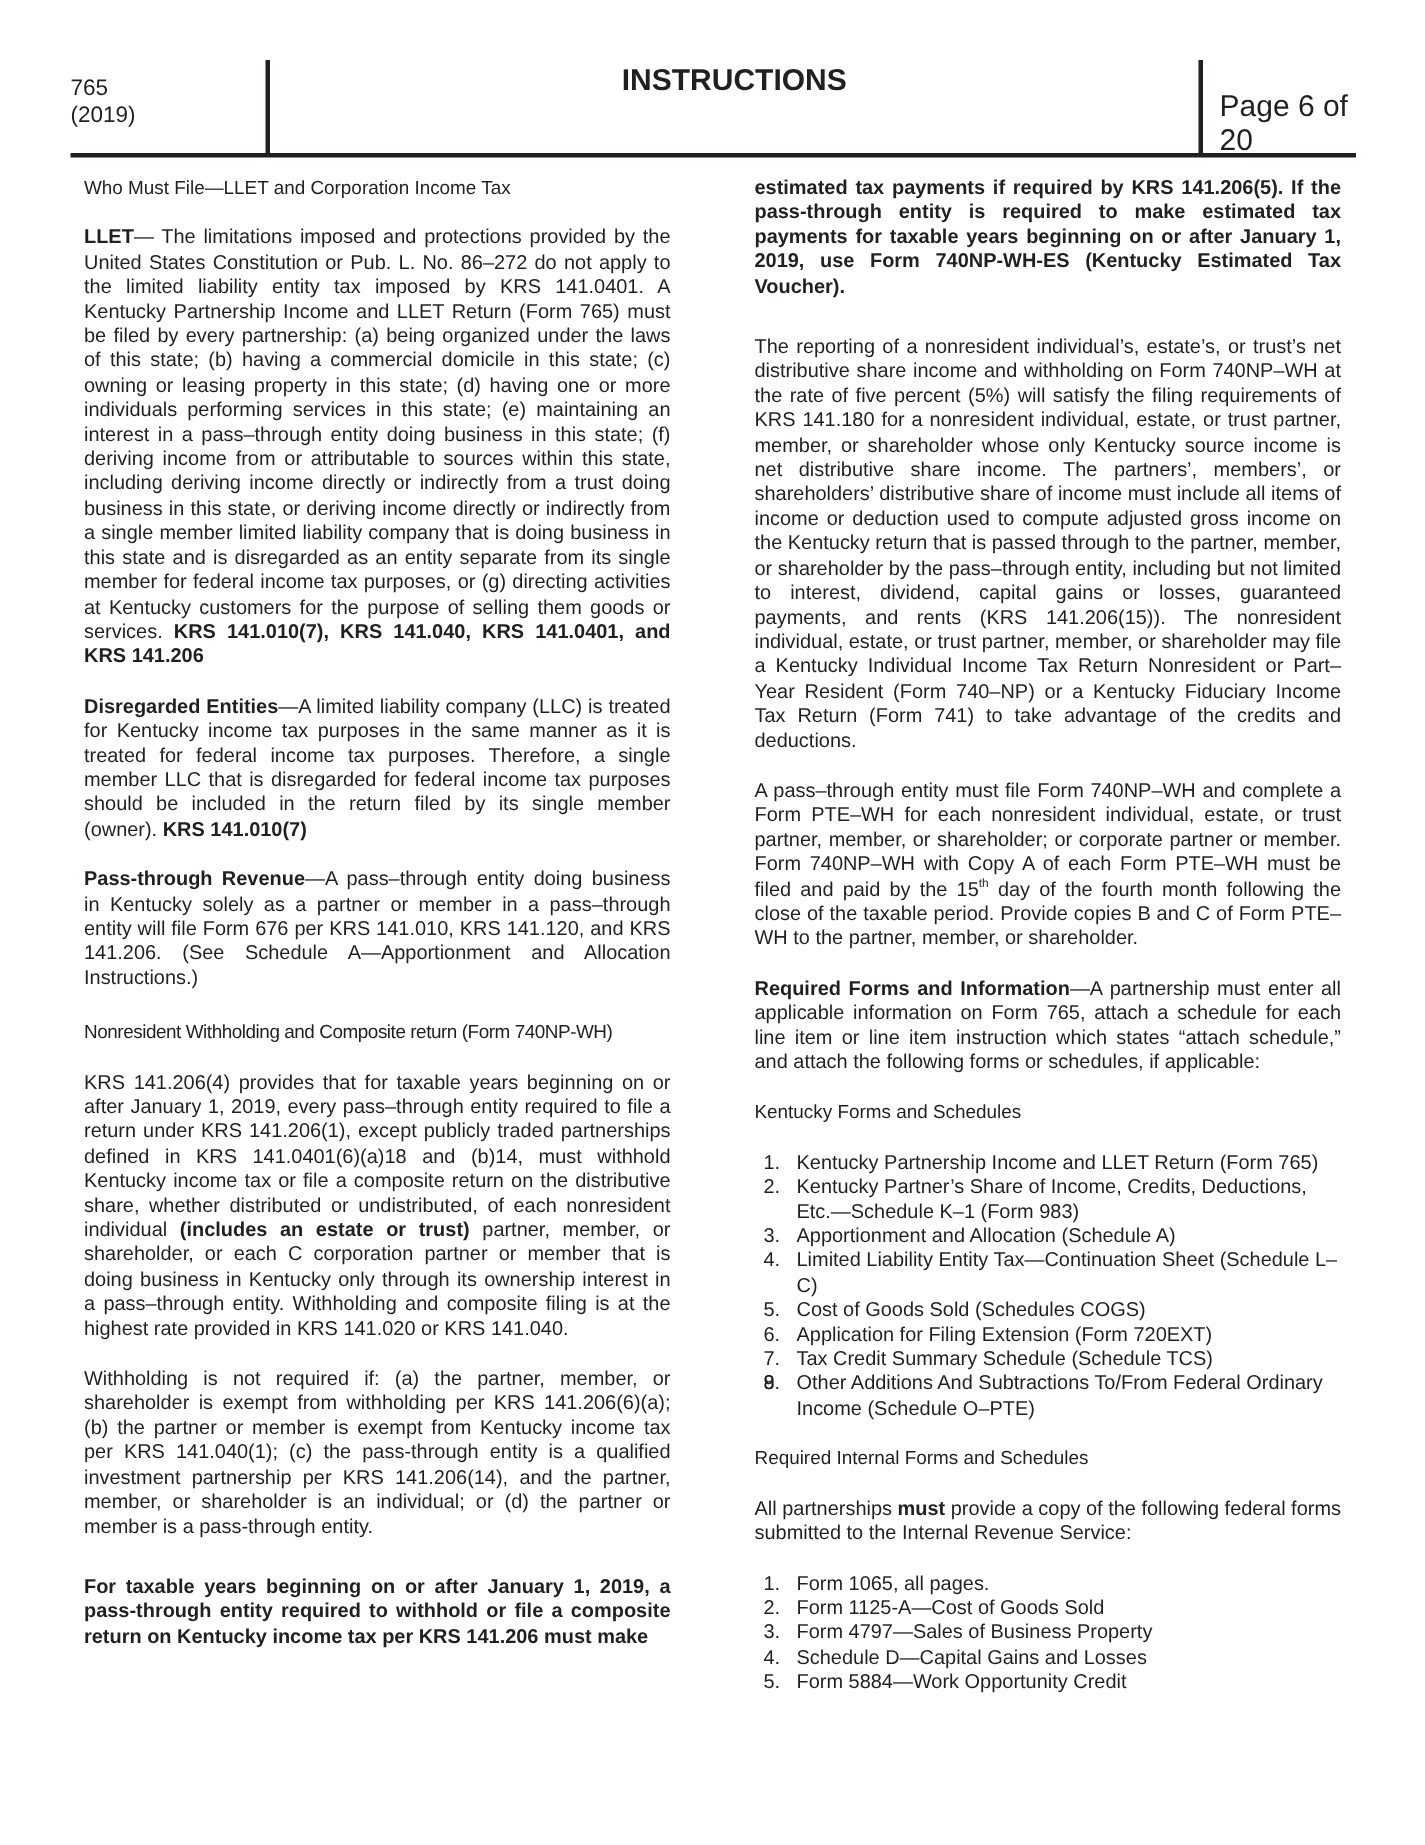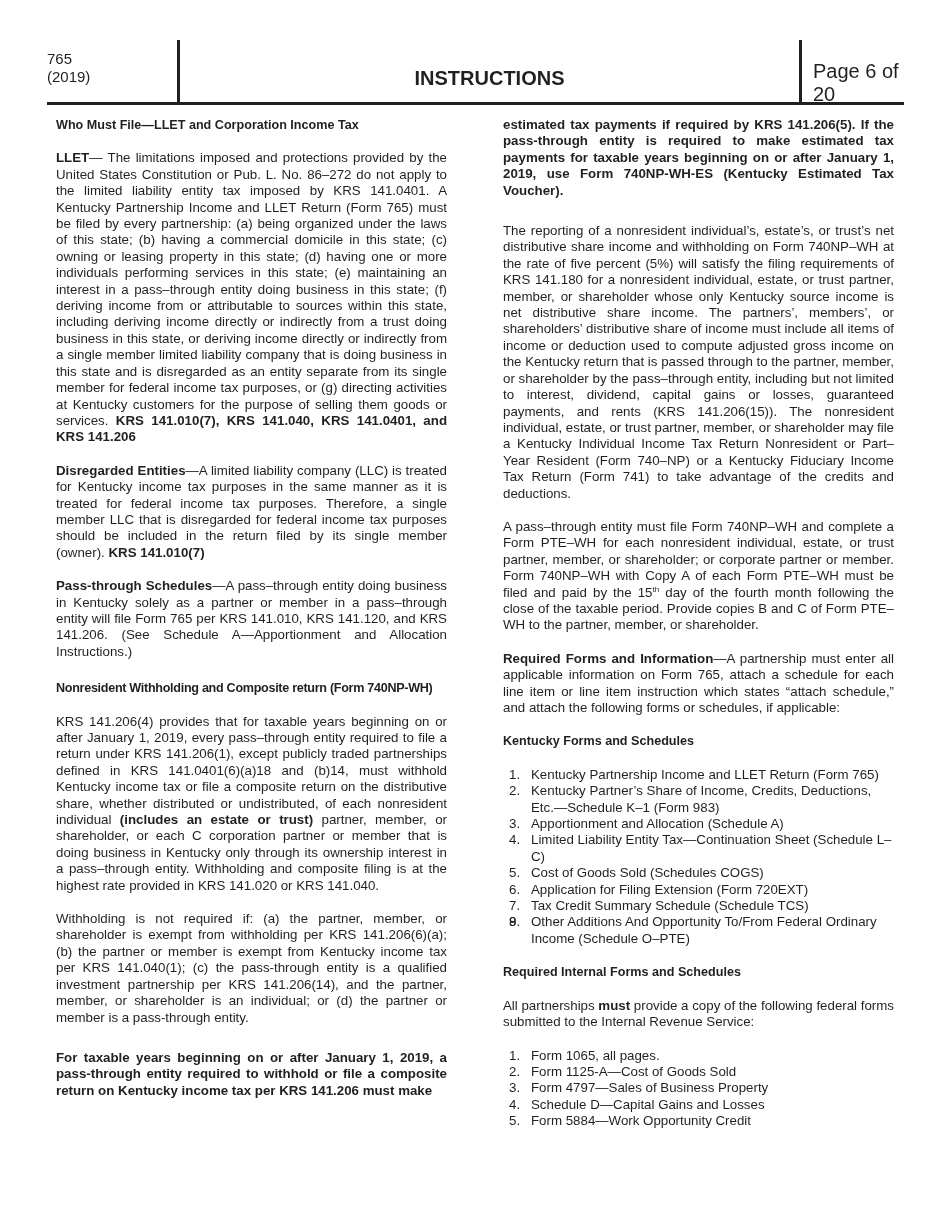"INSTRUCTIONS" .hdr-title { top: 27px -> 3px }
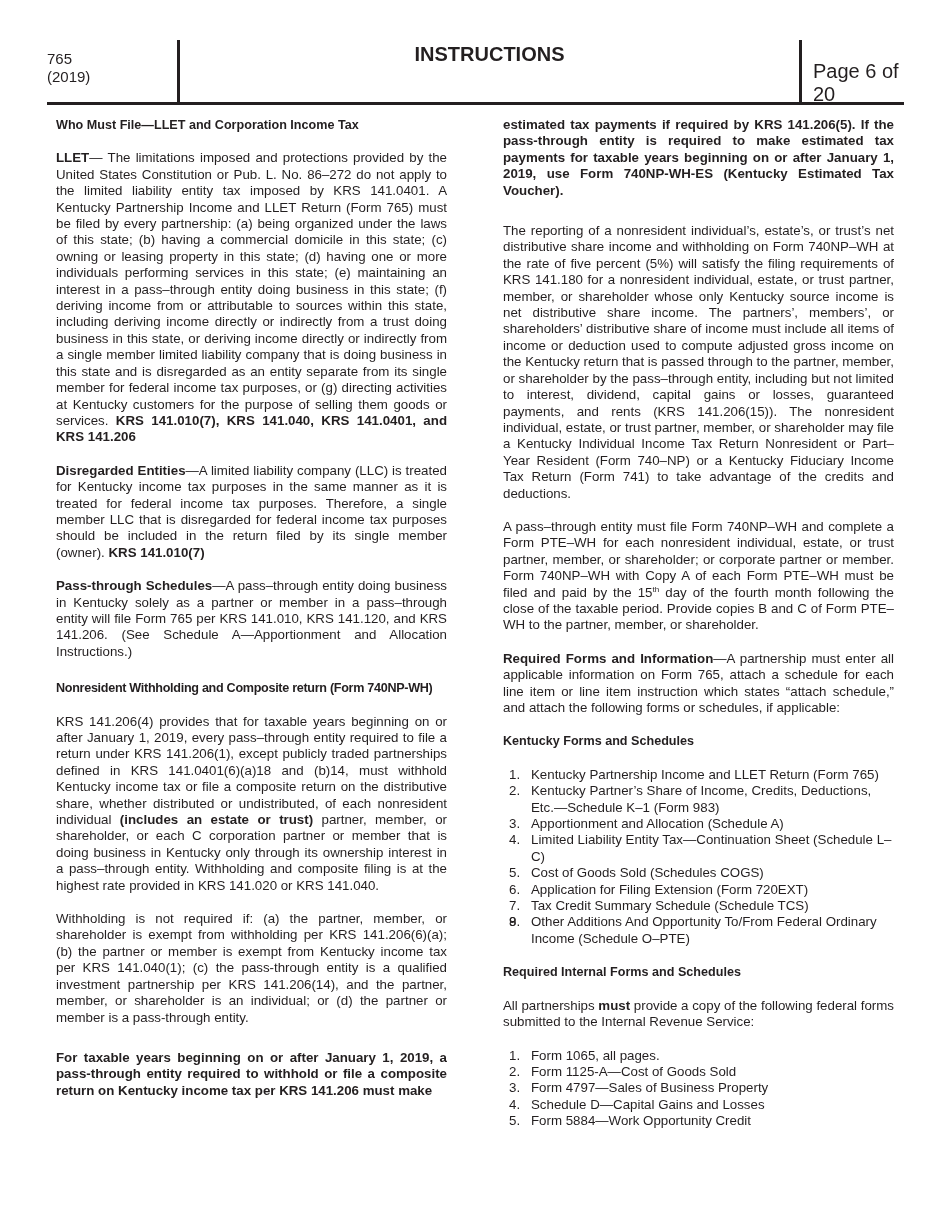"Who Must File—LLET and Corporation" .h { font-weight: bold -> normal }
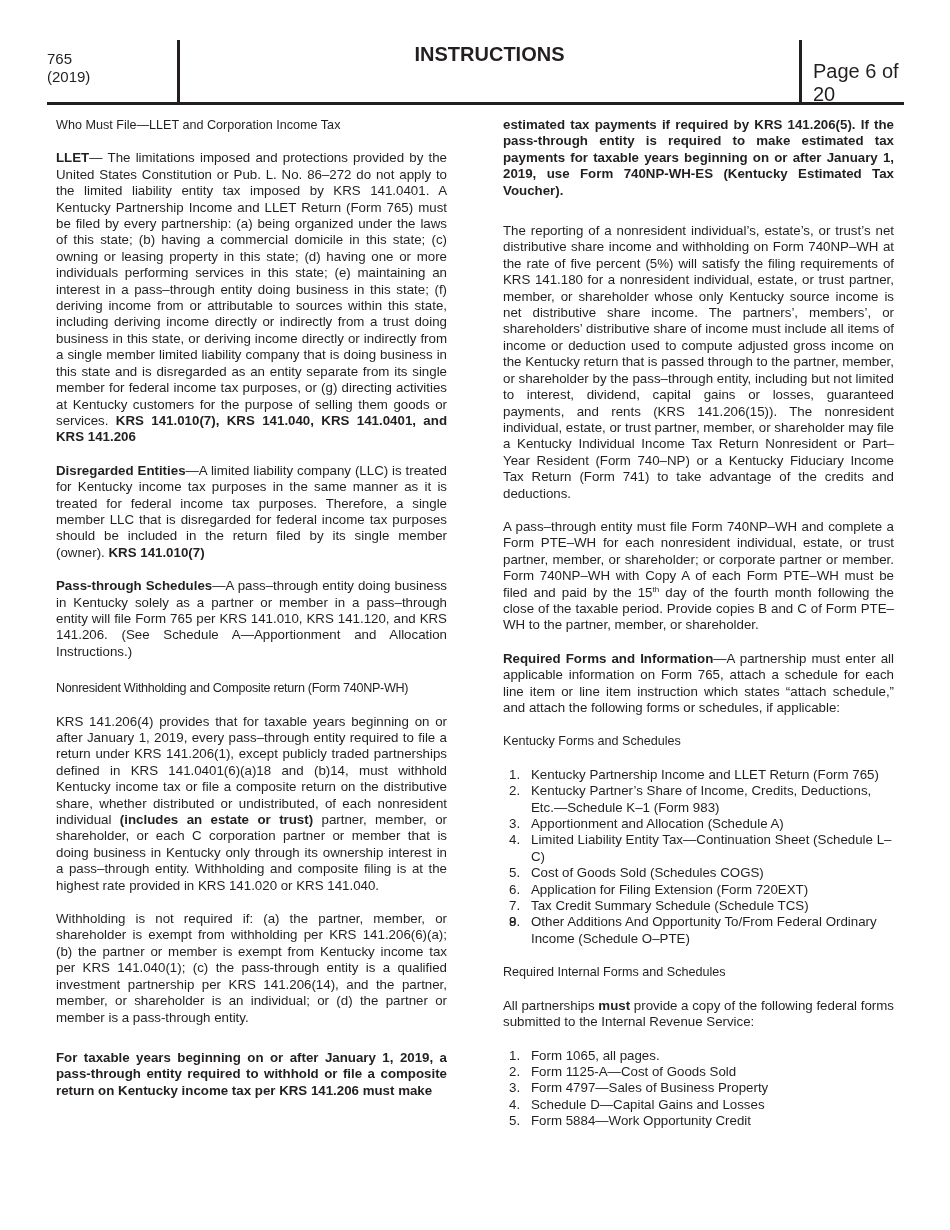"Pass-through Schedules" span.b { text: Schedules -> Revenue }
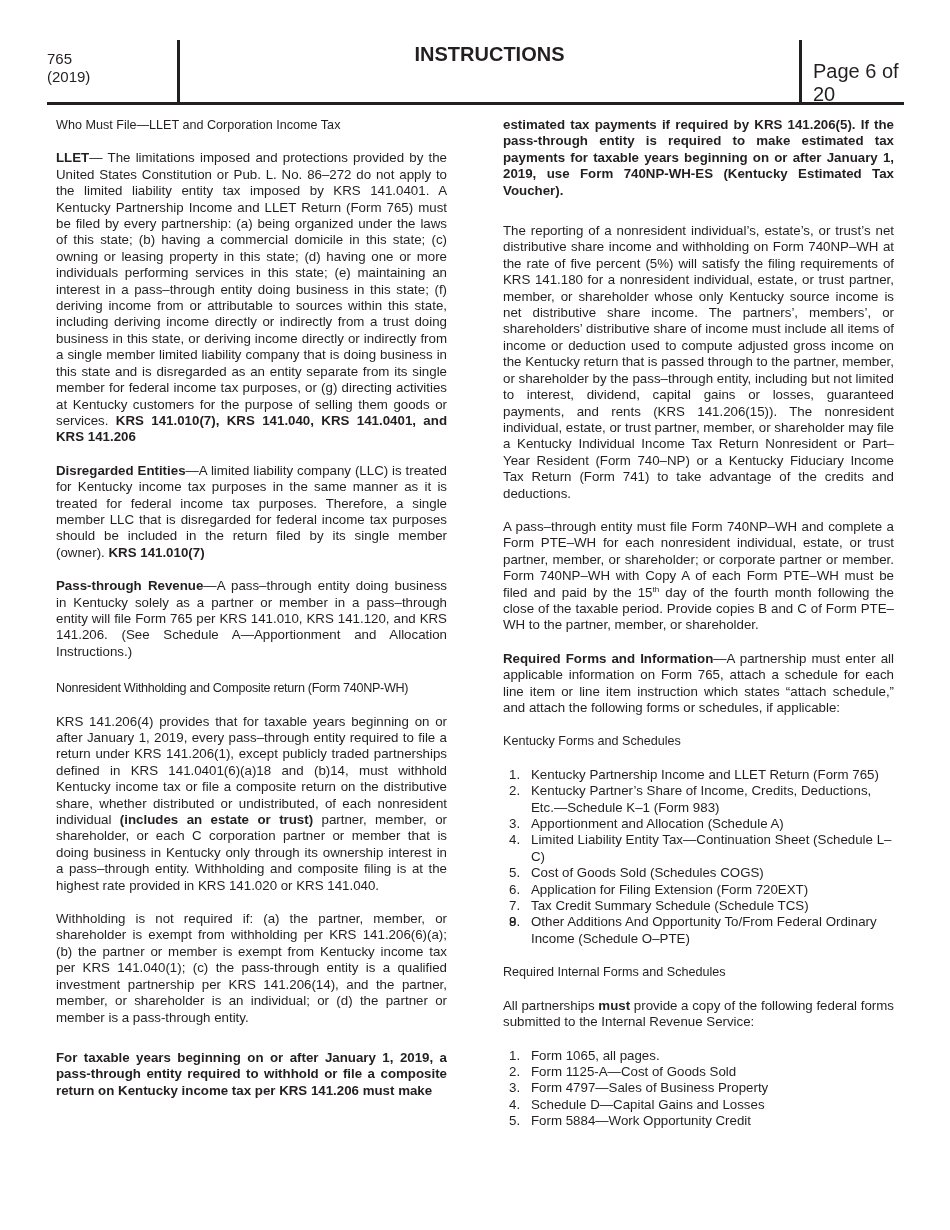"—A pass–through entity doing business" span { text: 765 -> 676 }
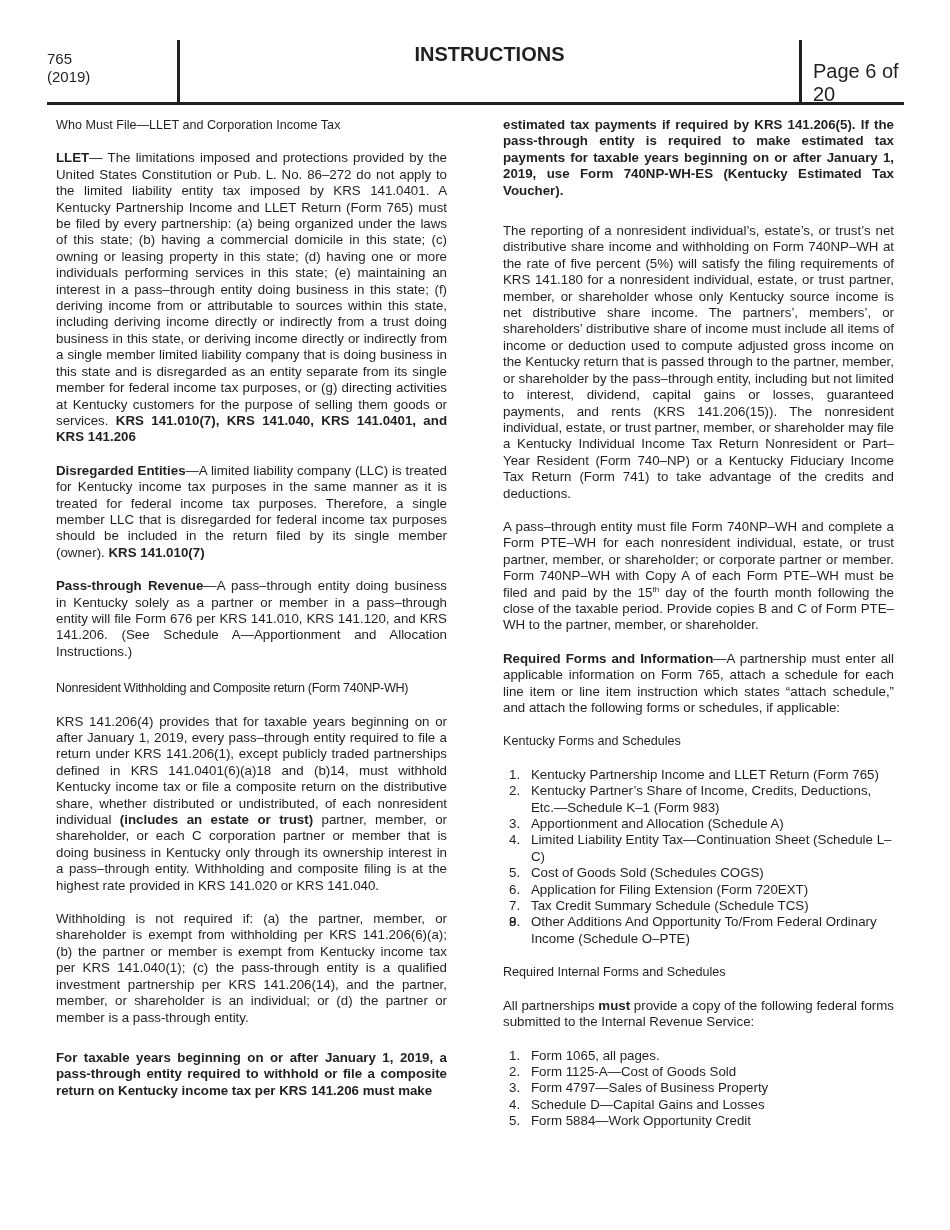"Other Additions And Opportunity To/From" span { text: Opportunity -> Subtractions }
